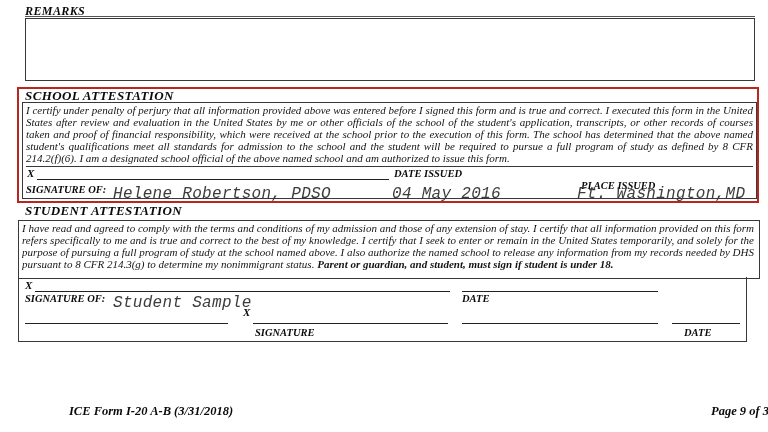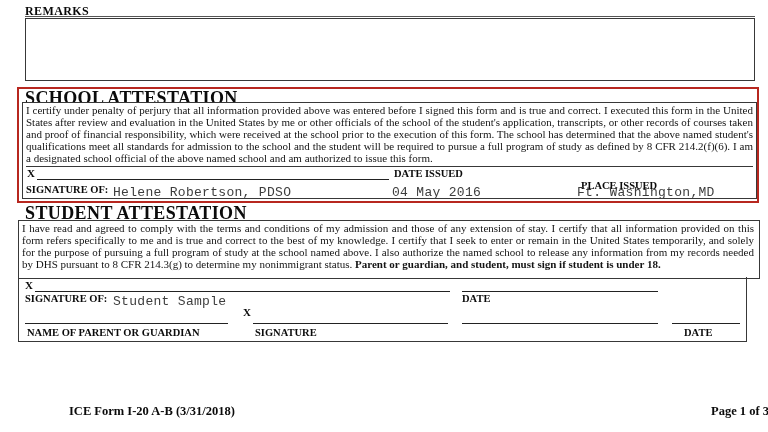"REMARKS" .page { font-style: none -> italic }
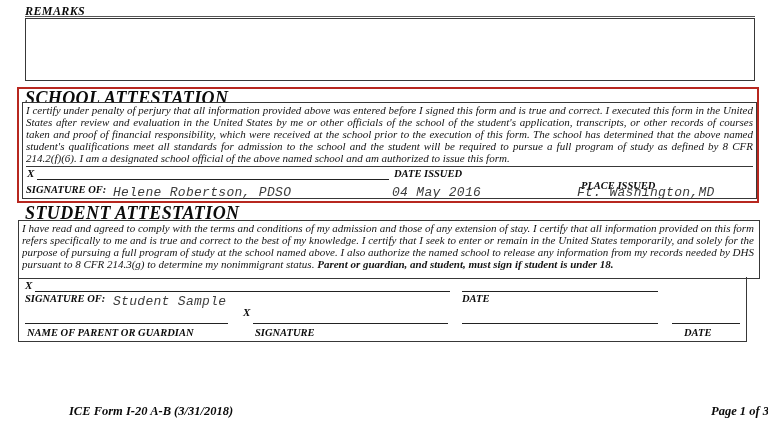"SCHOOL ATTESTATION" .section-title { font-size: 18px -> 13px }
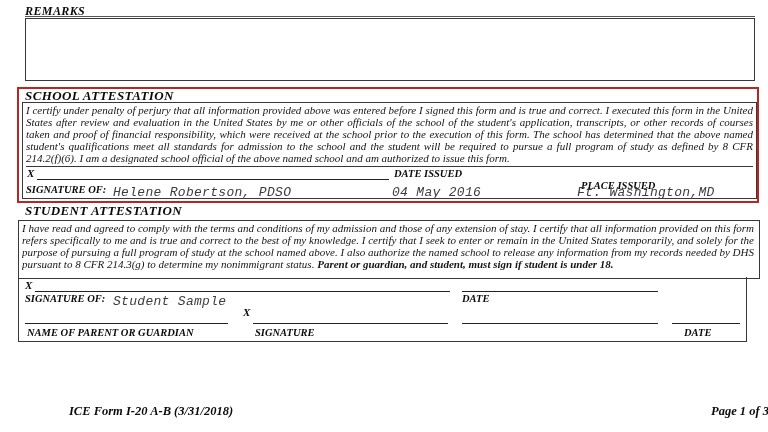"Helene Robertson, PDSO" .mono { font-size: 13px -> 16px }
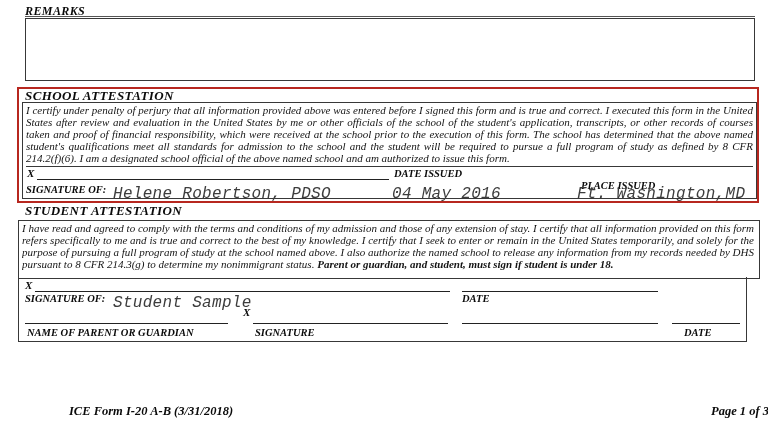"NAME OF PARENT OR GUARDIAN" span.abs { html: <span>NAME OF PARENT OR GUARDIAN</span> -> none }
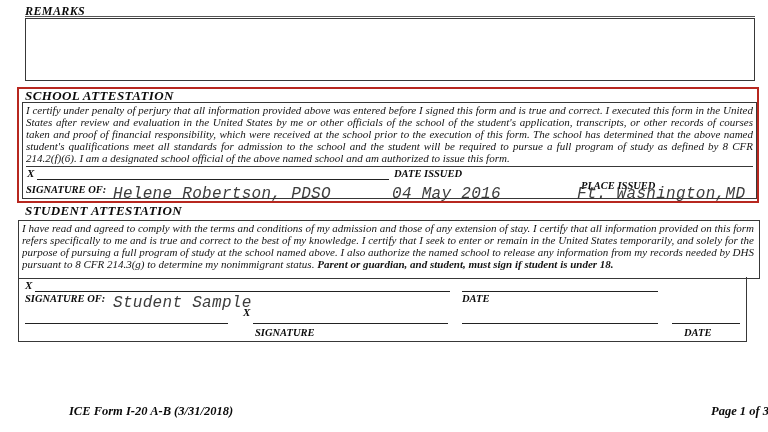"Page 1 of 3" span.abs { text: 1 -> 9 }
